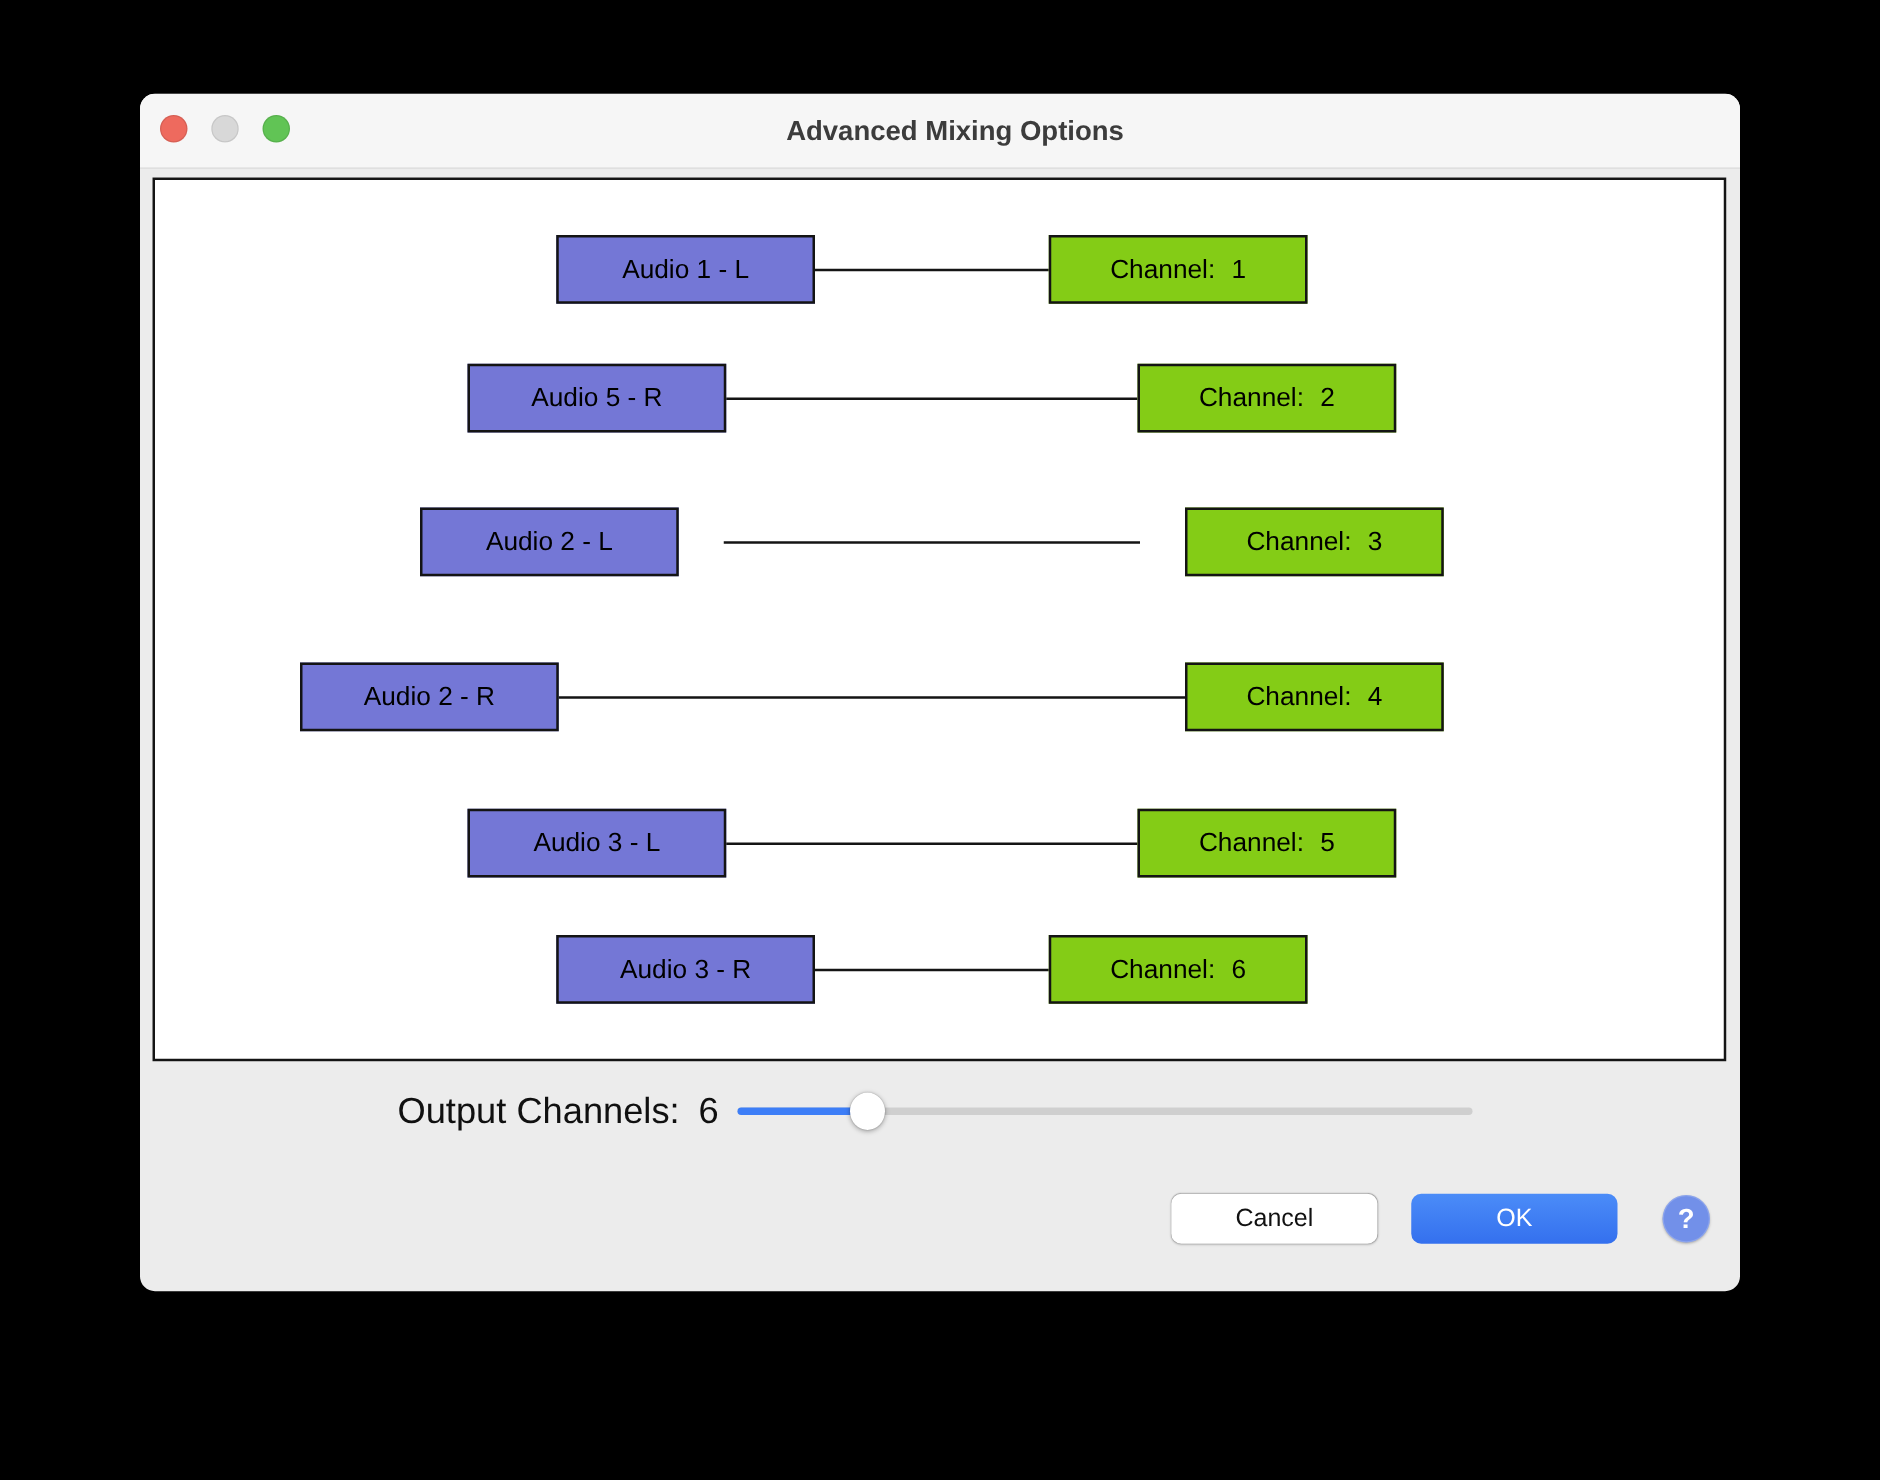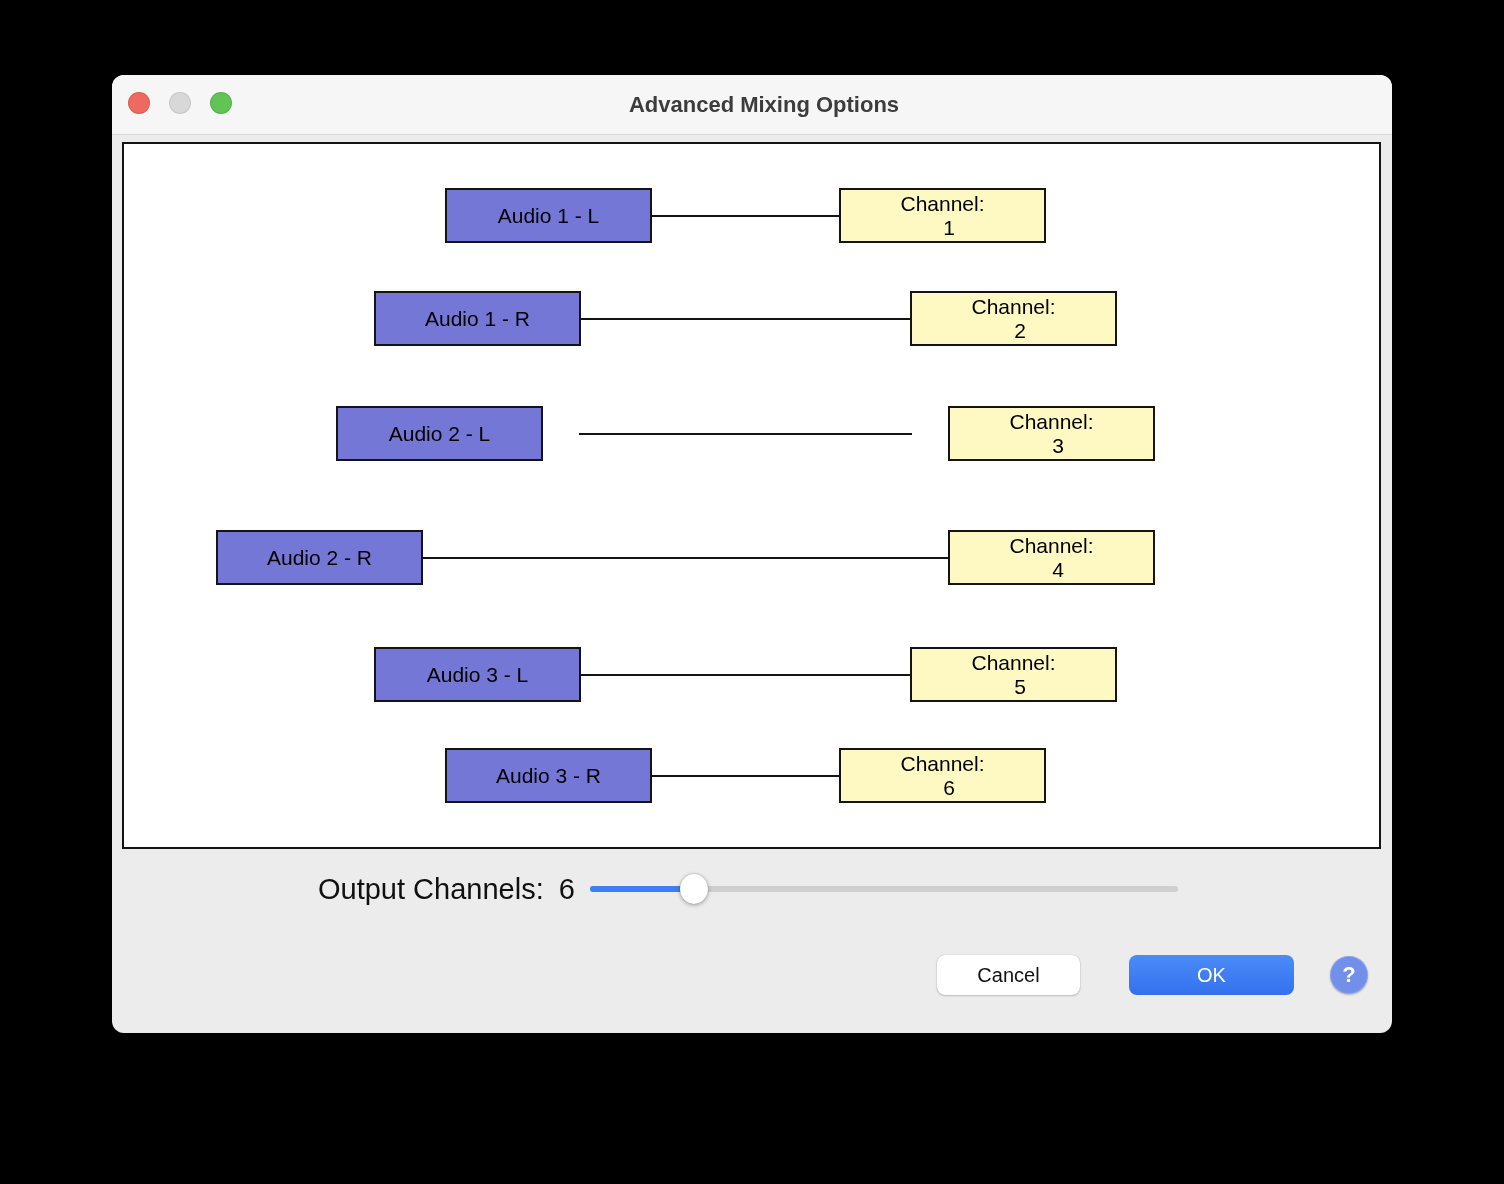"Channel:" .channel-box { background: #fef9c3 -> #84cc16; flex-direction: column -> none }
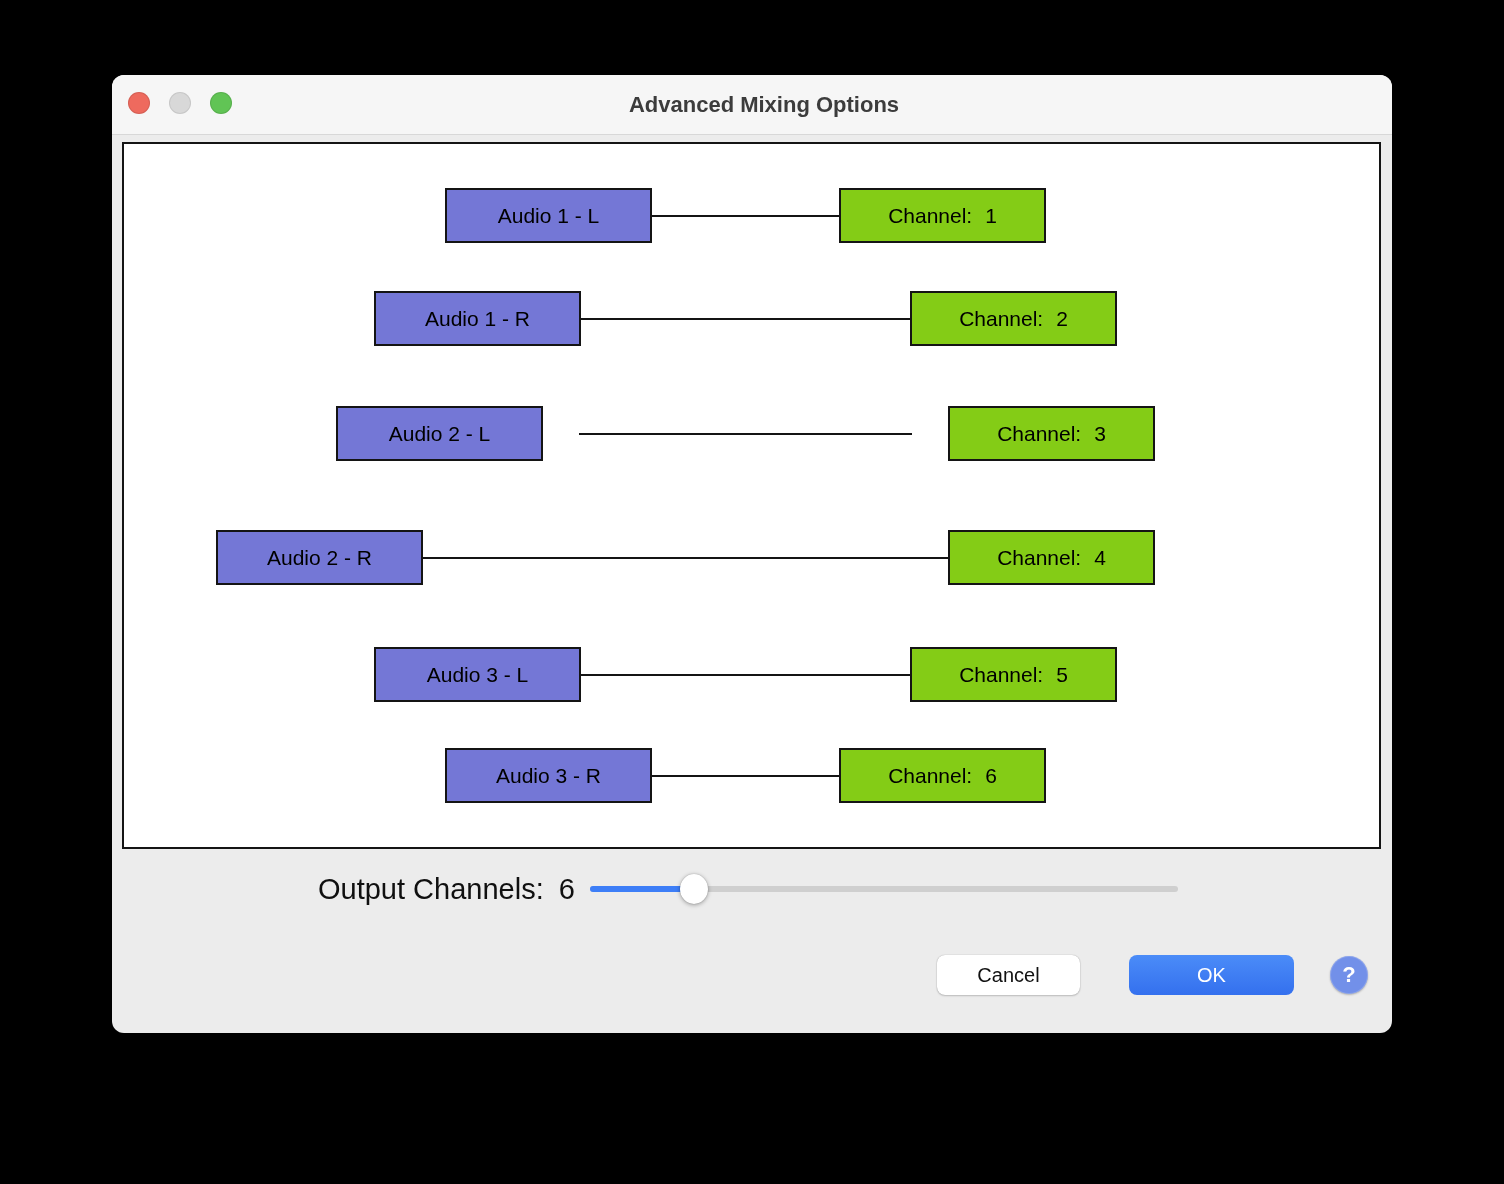"Audio 1 - R" span { text: 1 -> 5 }
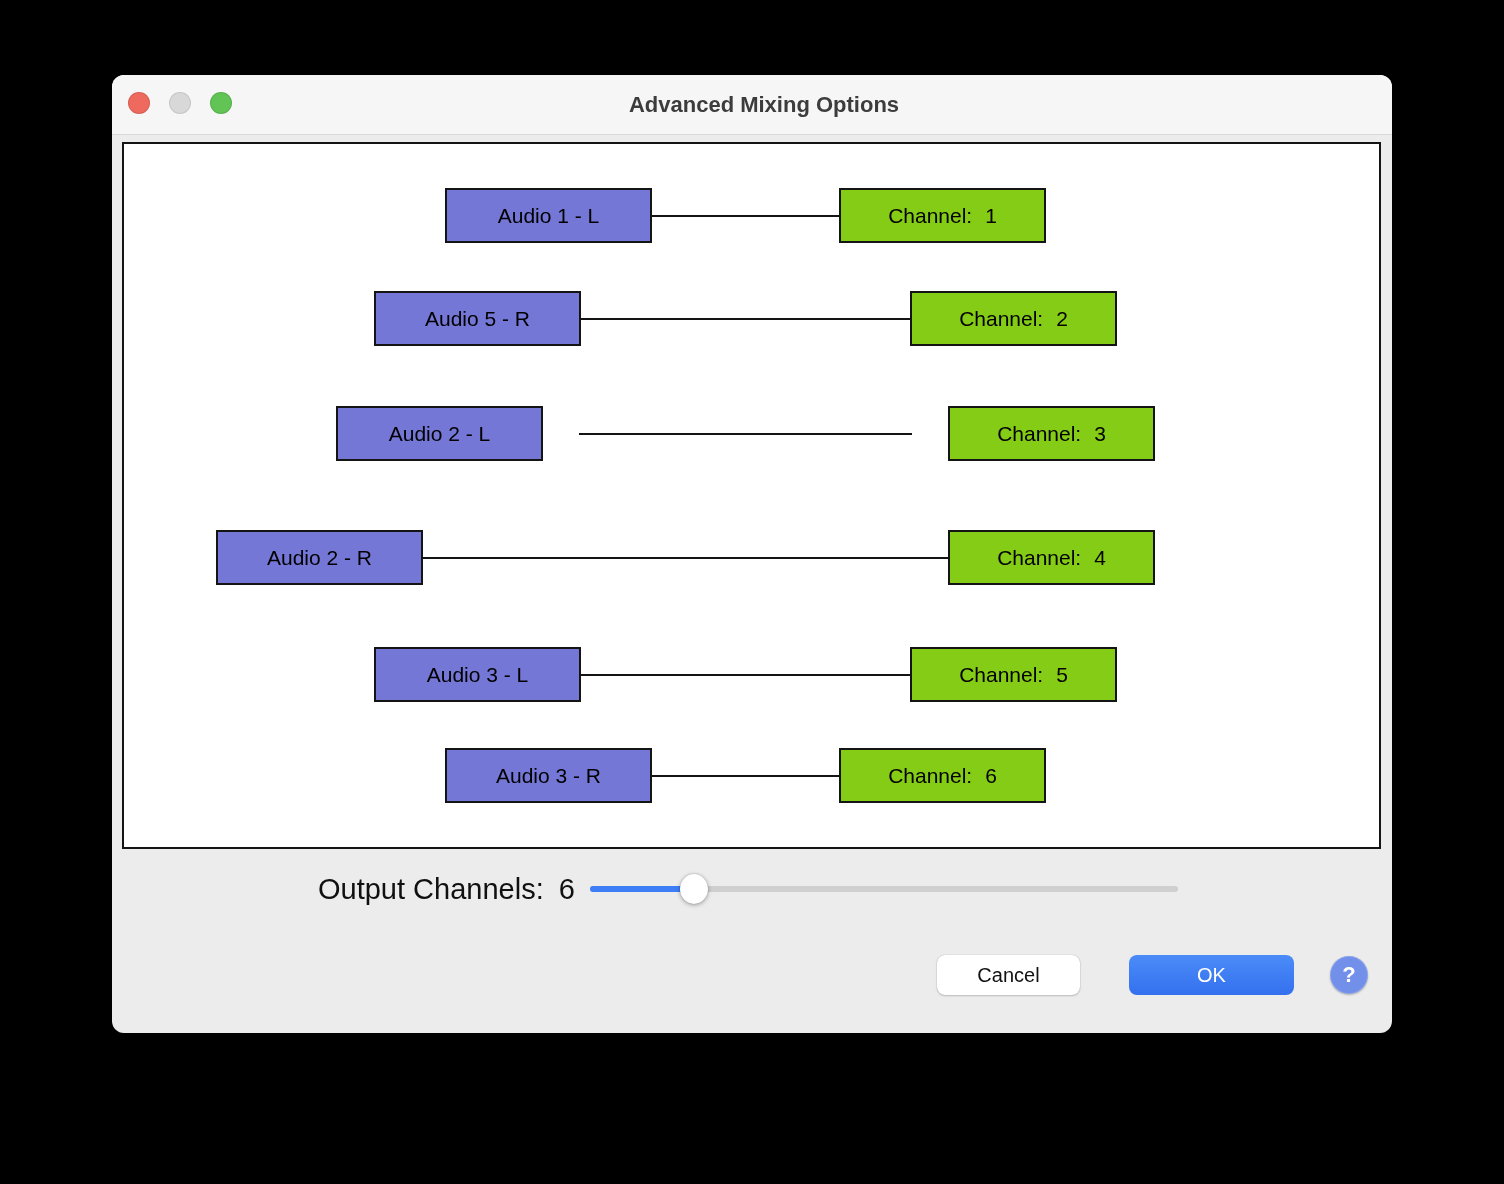"Audio 2 - R" .r4 .audio-box { margin-left: 92px -> 116px }
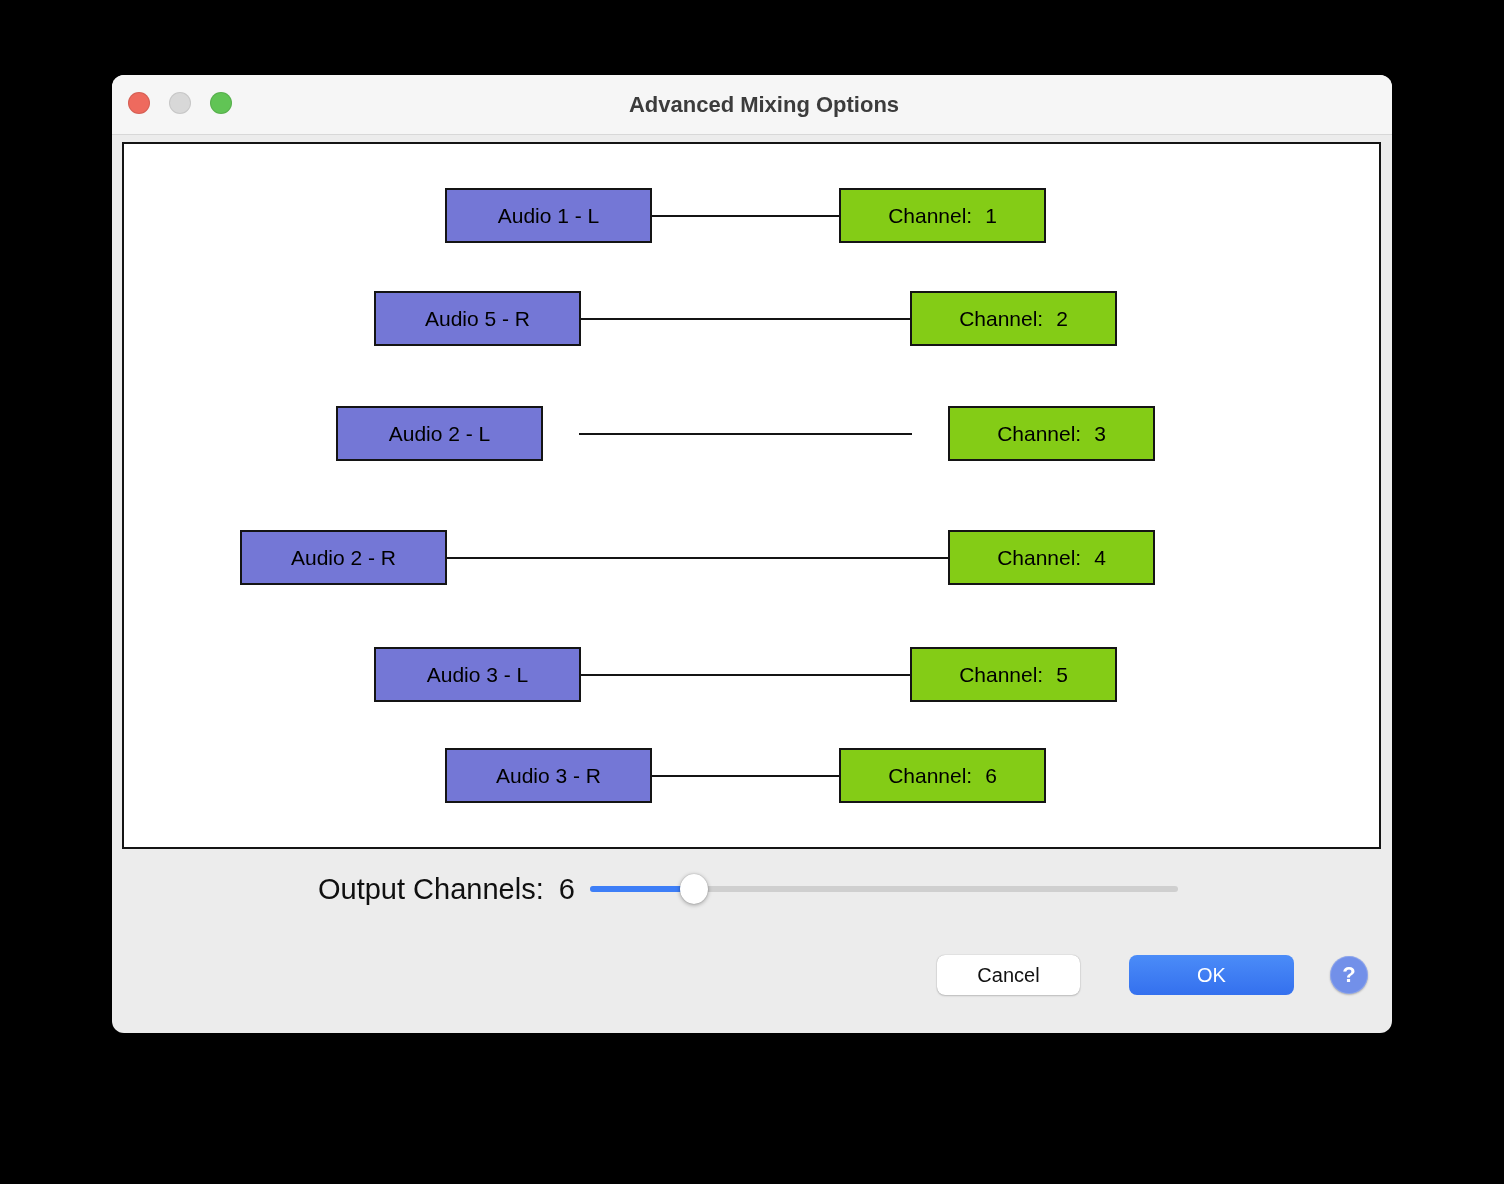"Cancel" .btn-cancel { width: 143px -> 165px }
